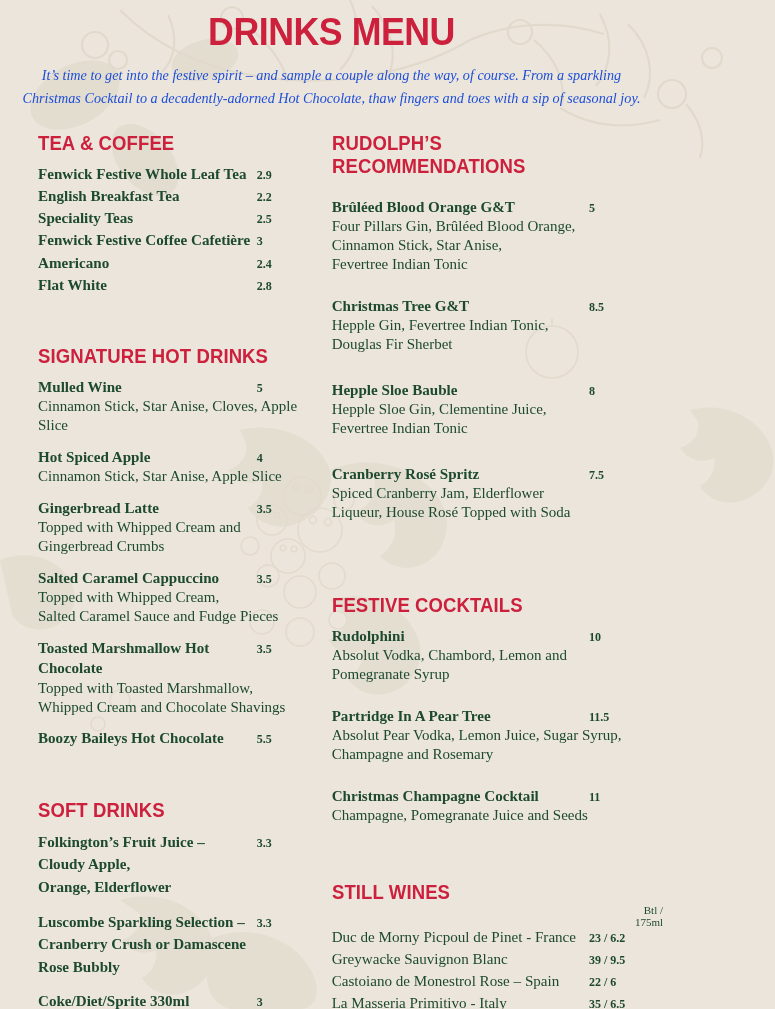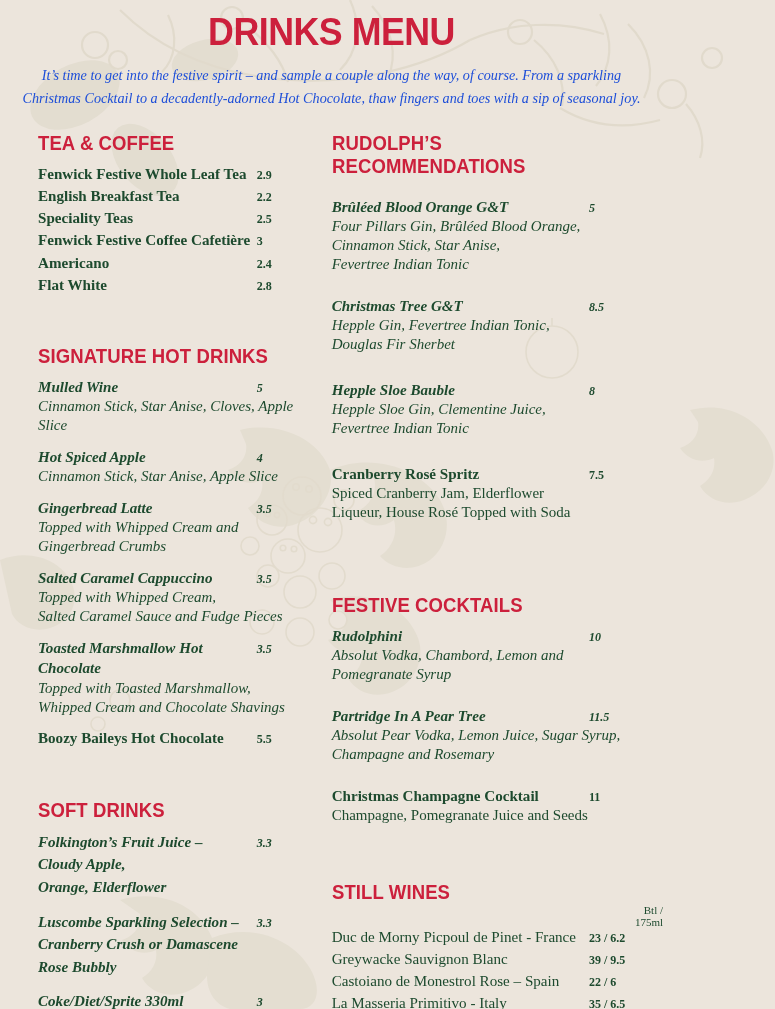"Brûléed Blood Orange G&T" .item.spaced { font-style: italic -> none }
